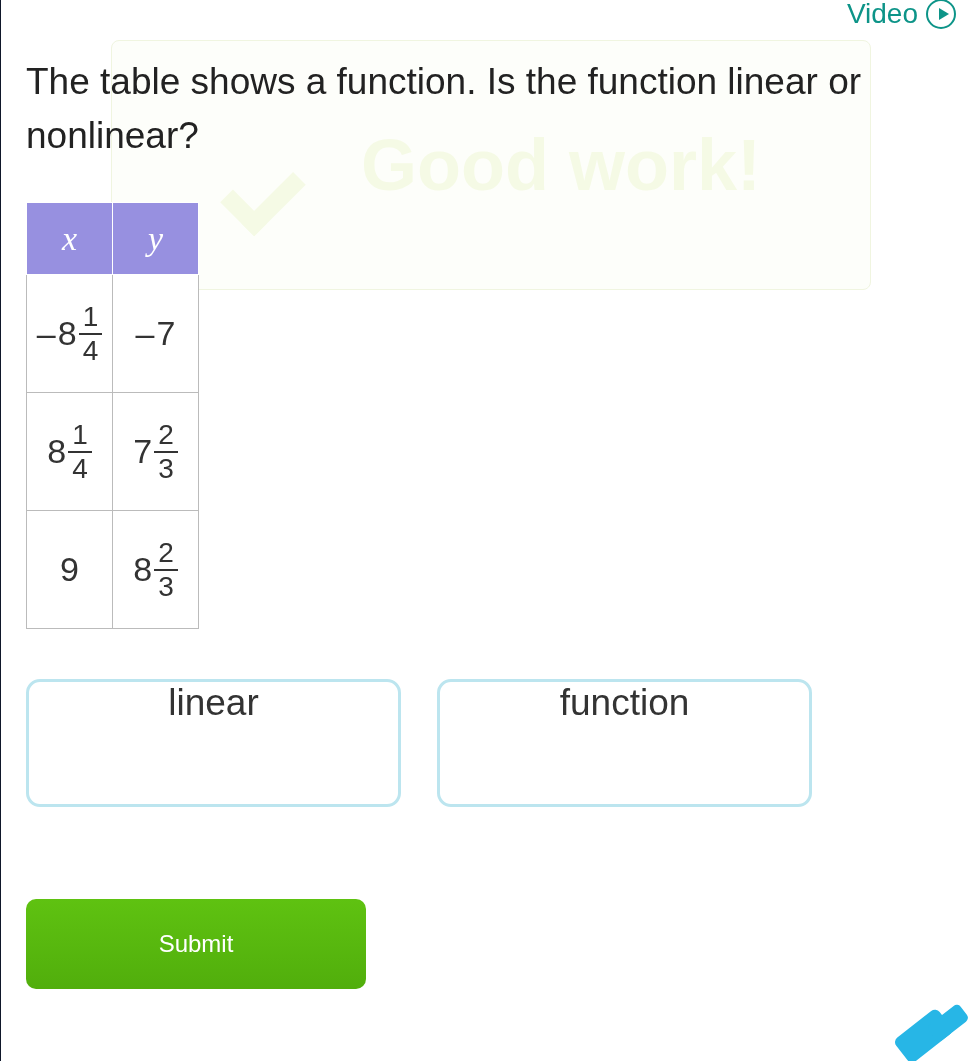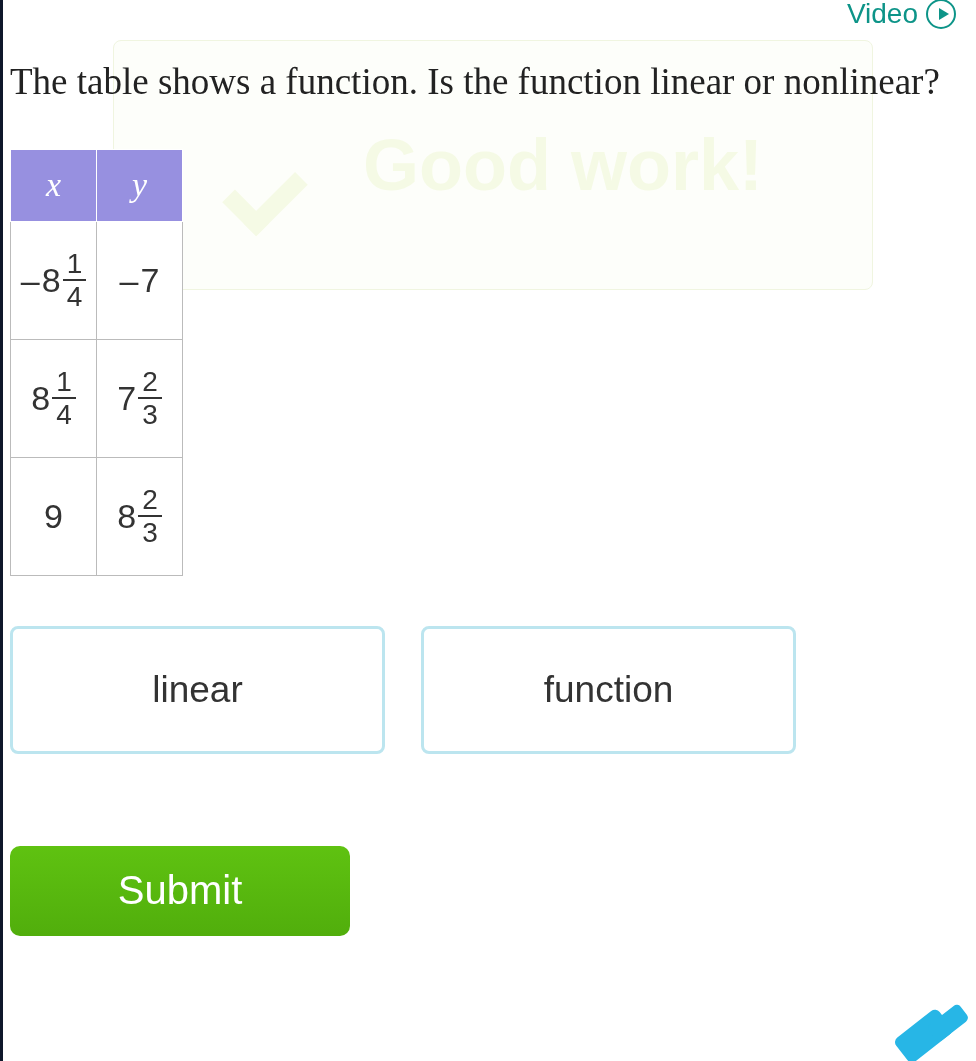"Video" .container { border-left: 3px solid #0f172a -> 1px solid #0f172a; padding: 0 7px -> 0 25px }
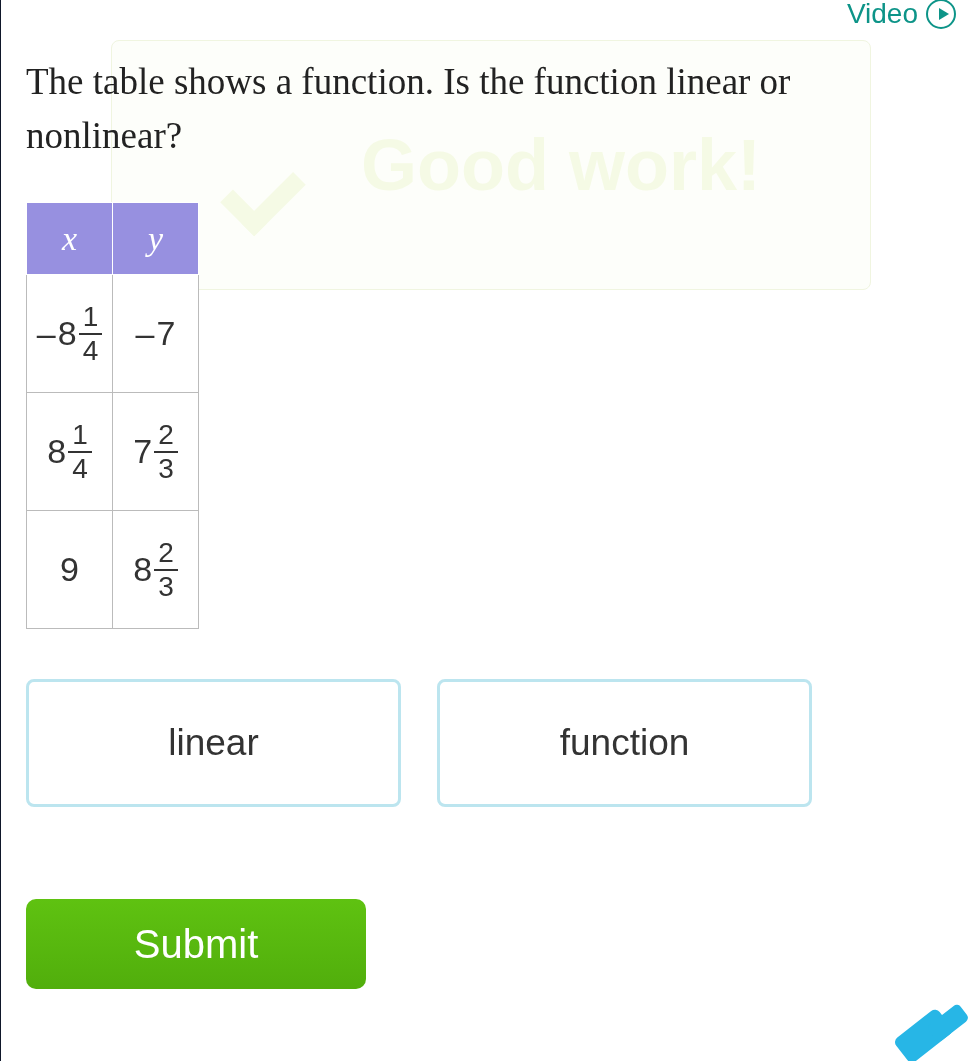"The table shows a function." .question-text { font-family: Liberation Serif, serif -> none }
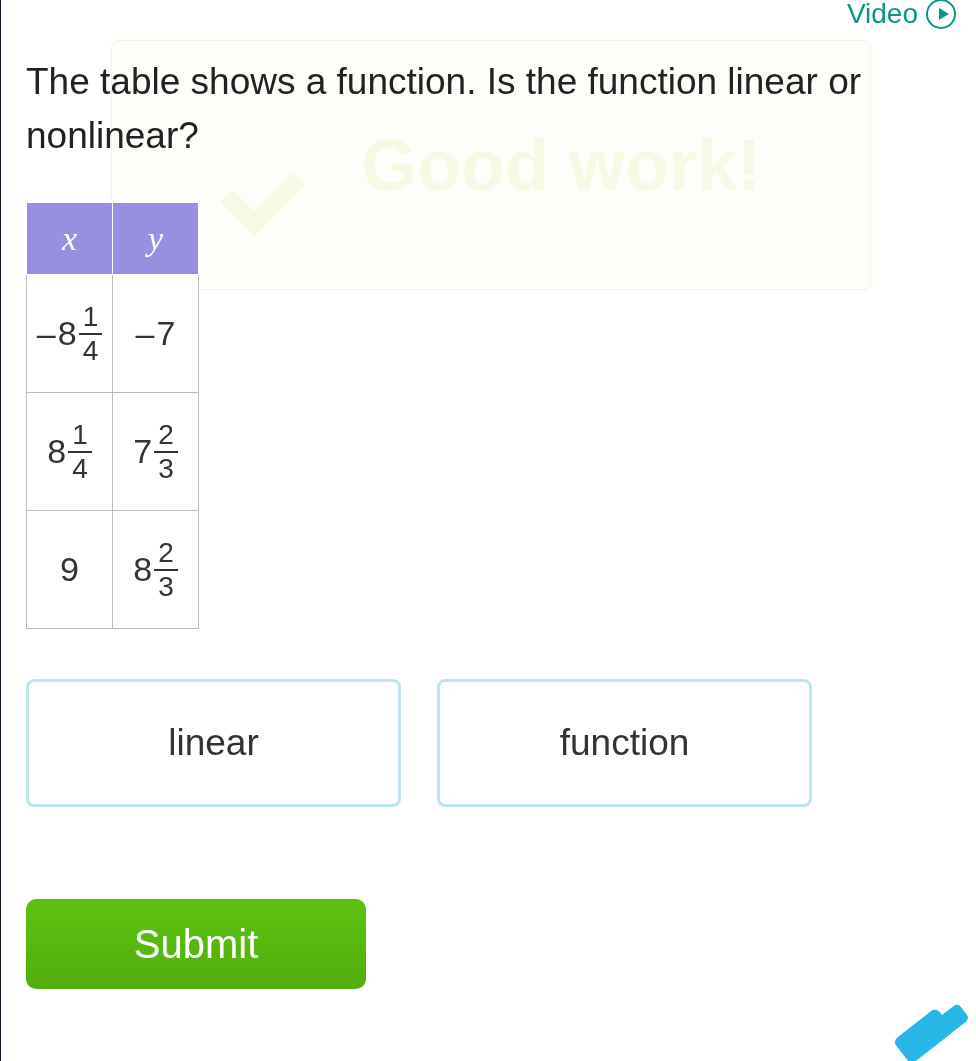"linear" .answer-btn { align-items: center -> none; border-radius: 8px -> 14px }
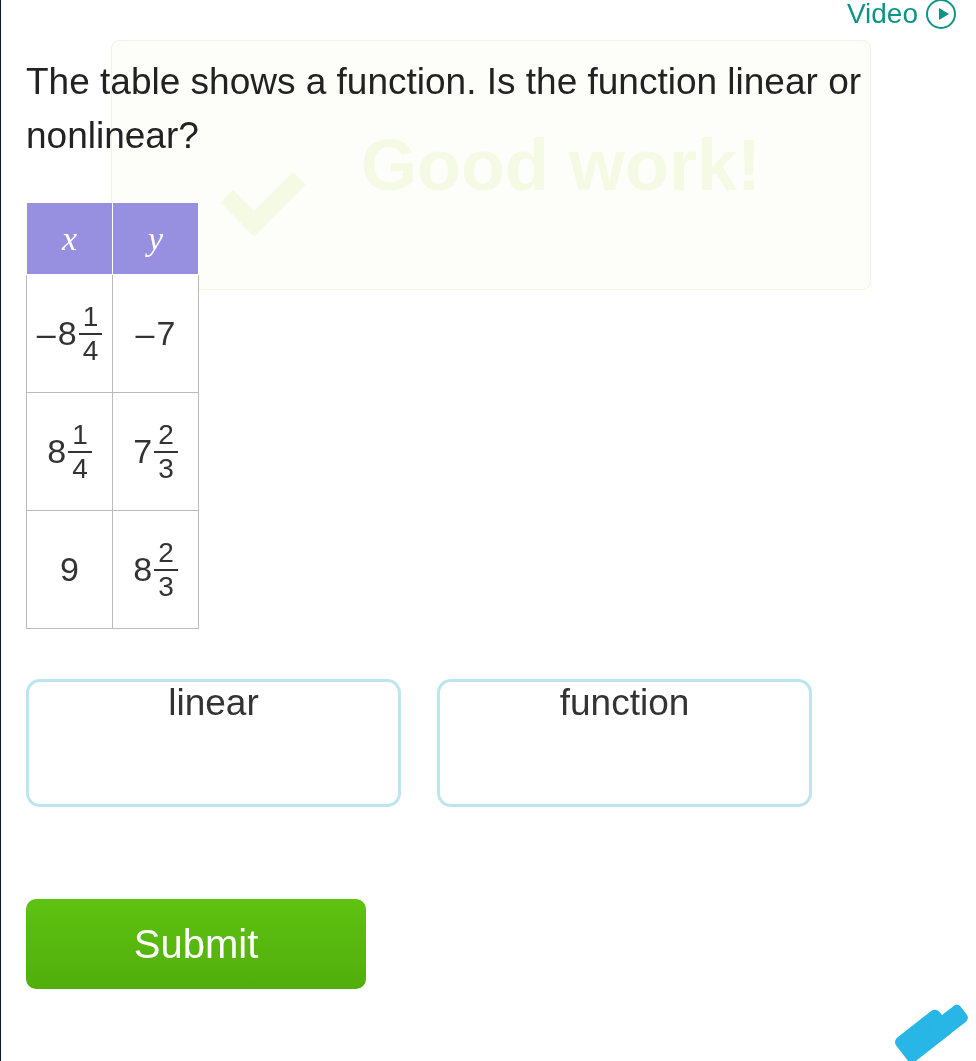"Submit" .submit-btn { font-size: 40px -> 24px }
